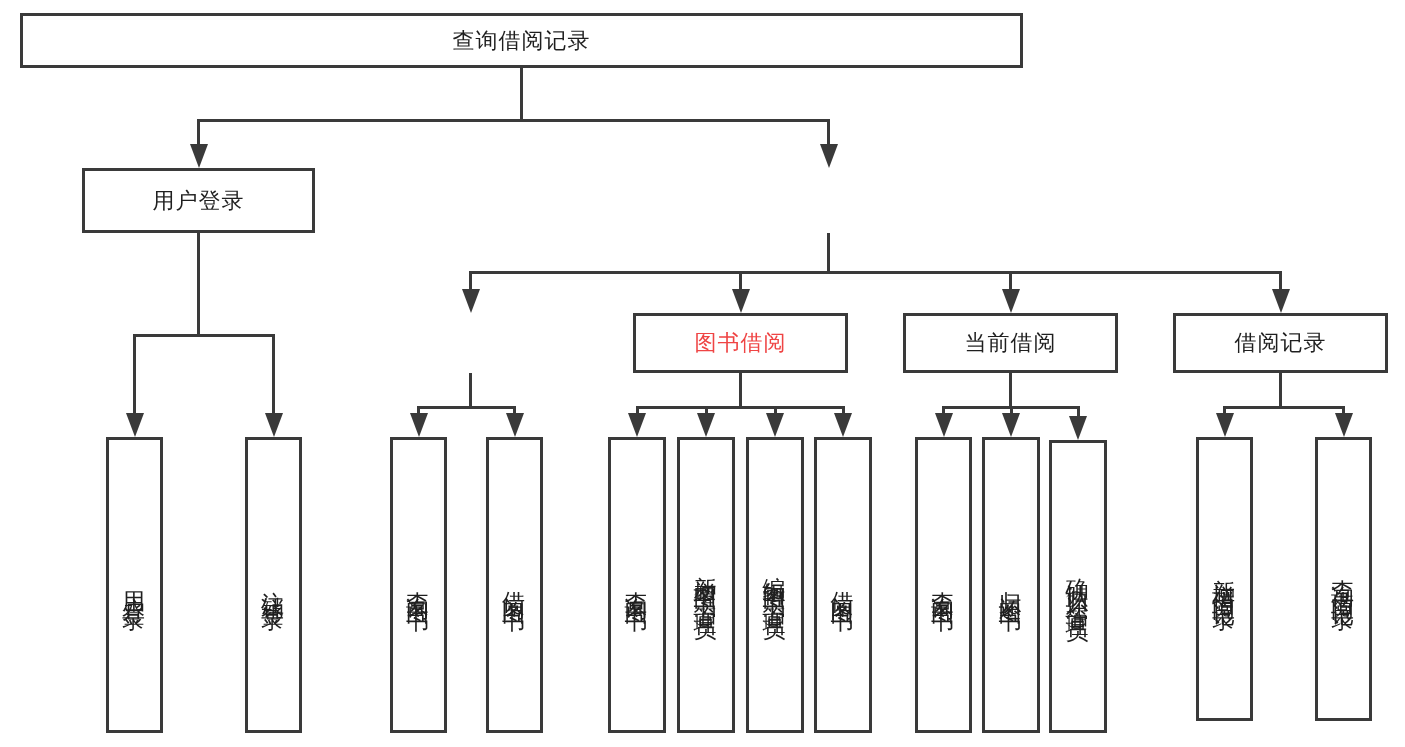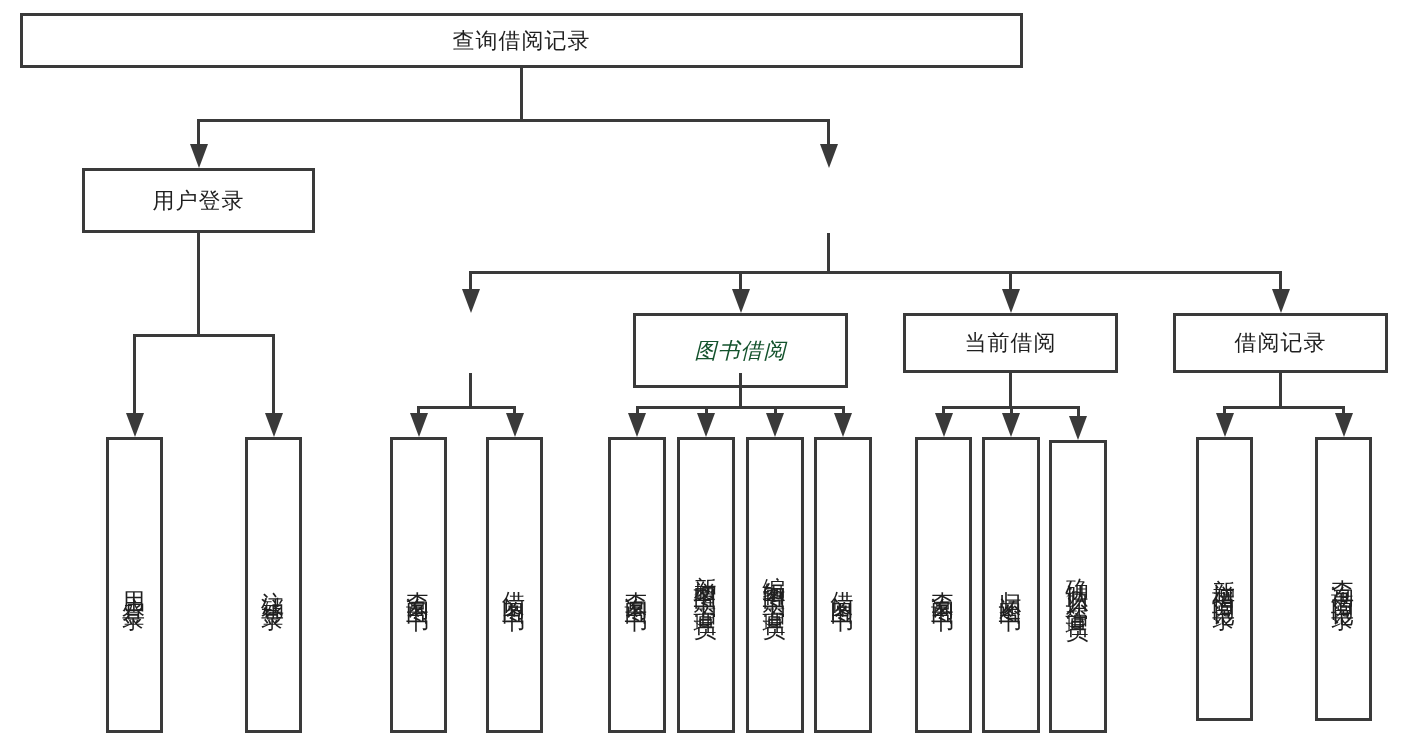"图书借阅" div.node { color: #14532d -> #ef4444; font-style: italic -> none; height: 75px -> 60px }
